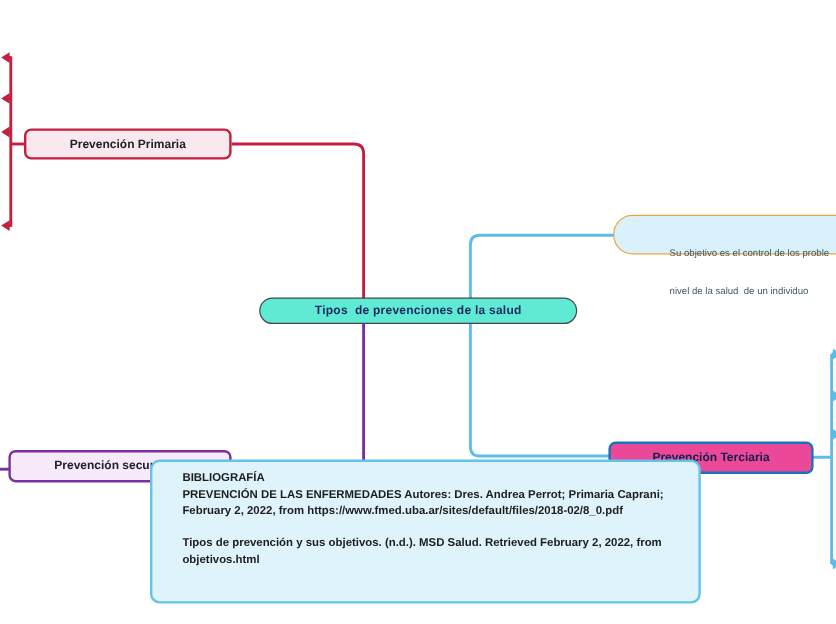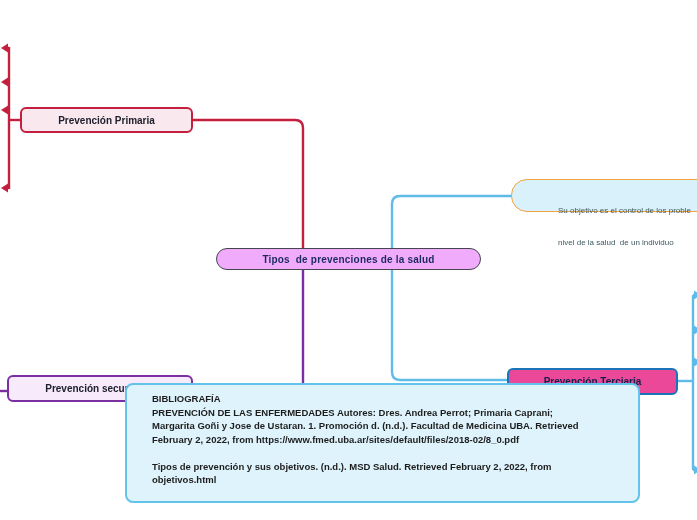"Tipos de prevenciones de la" .topic-center { background: #f0abfc -> #5eead4 }
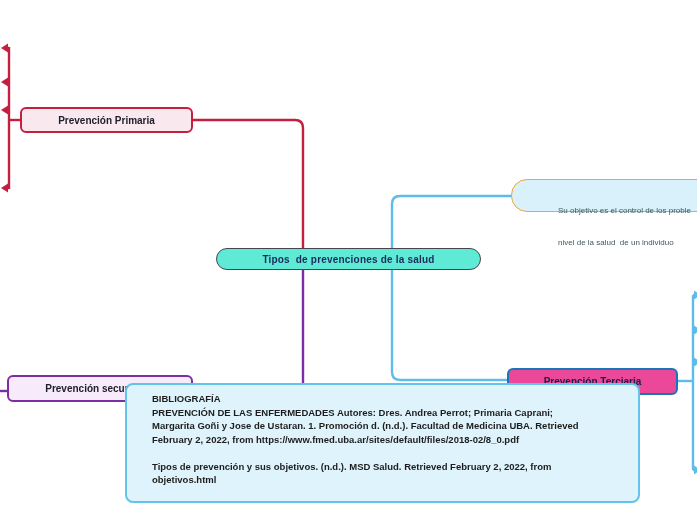"BIBLIOGRAFÍA" .bib { width: 515px -> 459px }
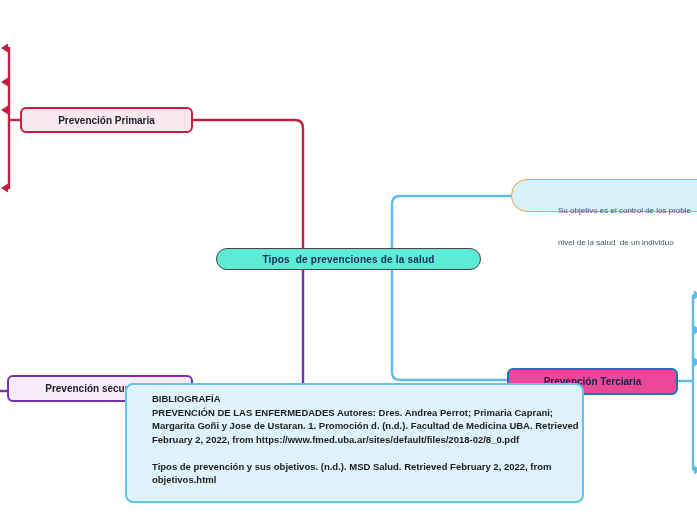"Margarita Goñi y Jose de" div.bib-line { html: <div>Margarita Goñi y Jose de Ustaran. 1. Promoción d. (n.d.). Facultad de Medicina UBA. Retrieved</div> -> none }
